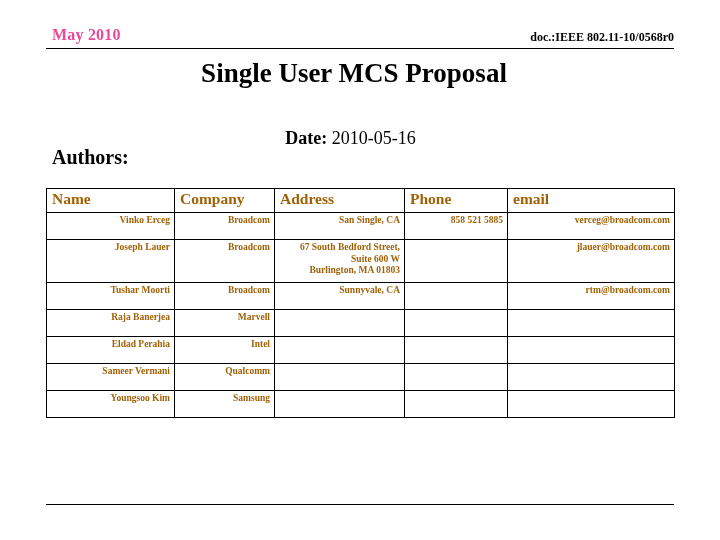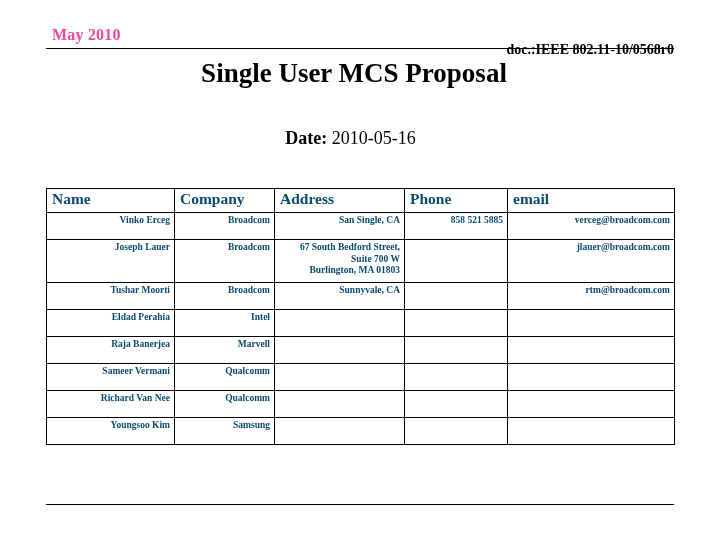"doc.:IEEE 802.11-10/0568r0" .header-doc { font-size: 14px -> 12px; top: 16px -> 4px }
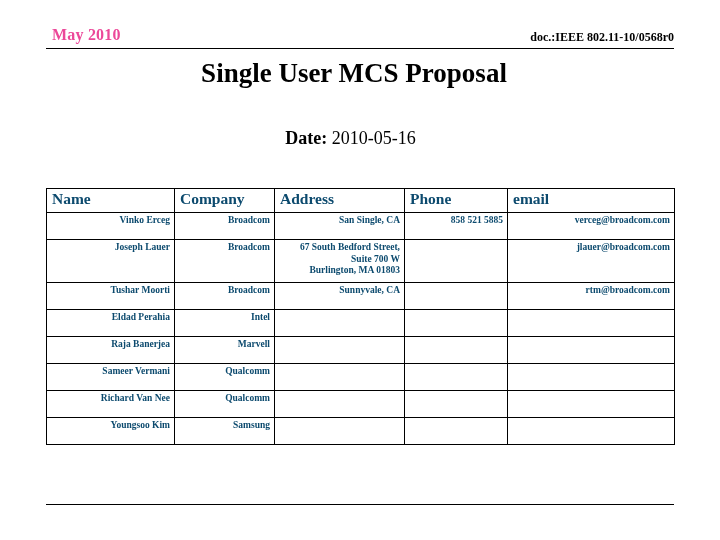"Authors:" div.authors-label { html: none -> <div>Authors:</div> }
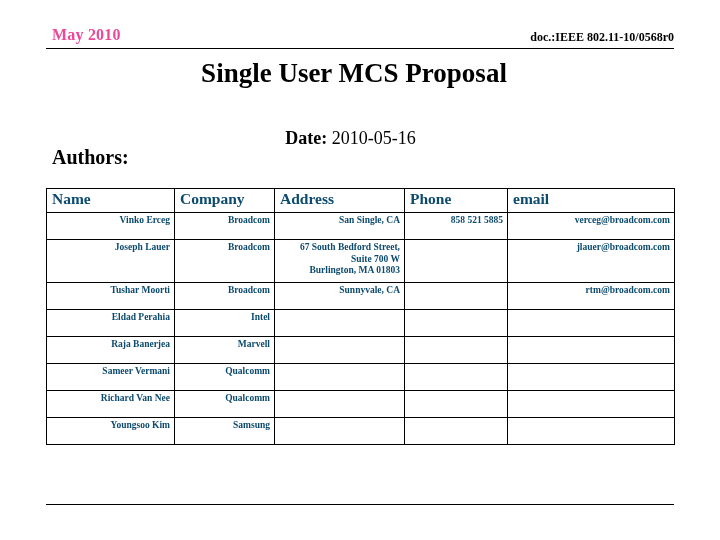"Name" table.authors-table th, table.authors-table td { color: #0c4a6e -> #a16207 }
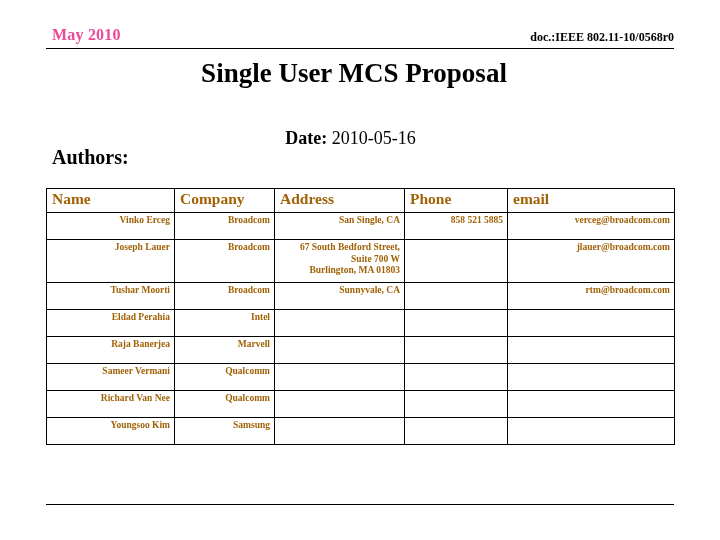"Suite 700 W" div { text: 700 -> 600 }
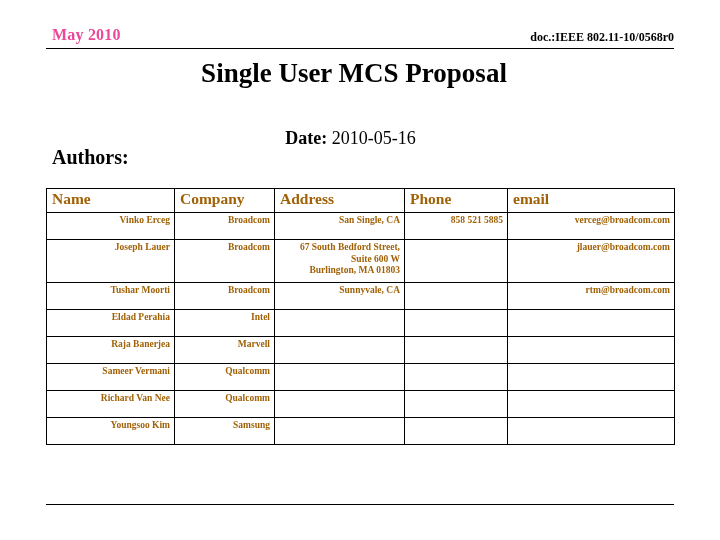"Eldad Perahia" tr { order: before "Raja Banerjea" -> after "Raja Banerjea" }
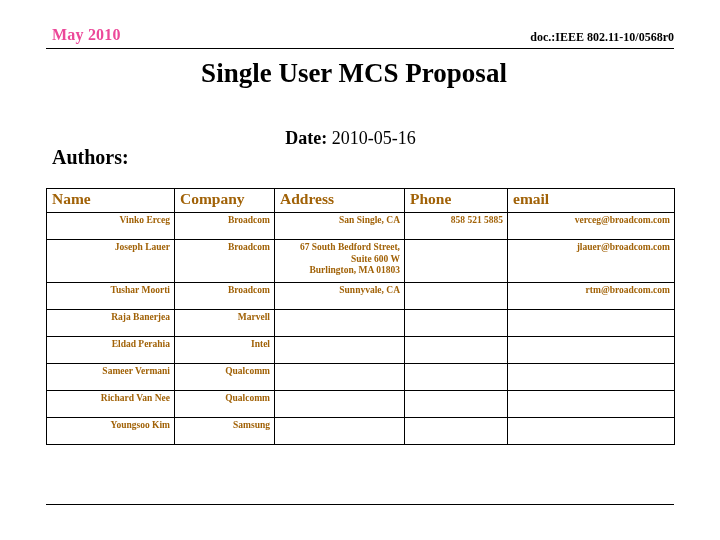"Richard Van Nee" tr { html: <tr> <td>Richard Van Nee</td> <td>Qualcomm</td> <td></td> <td></td> <td></td> </tr> -> none }
